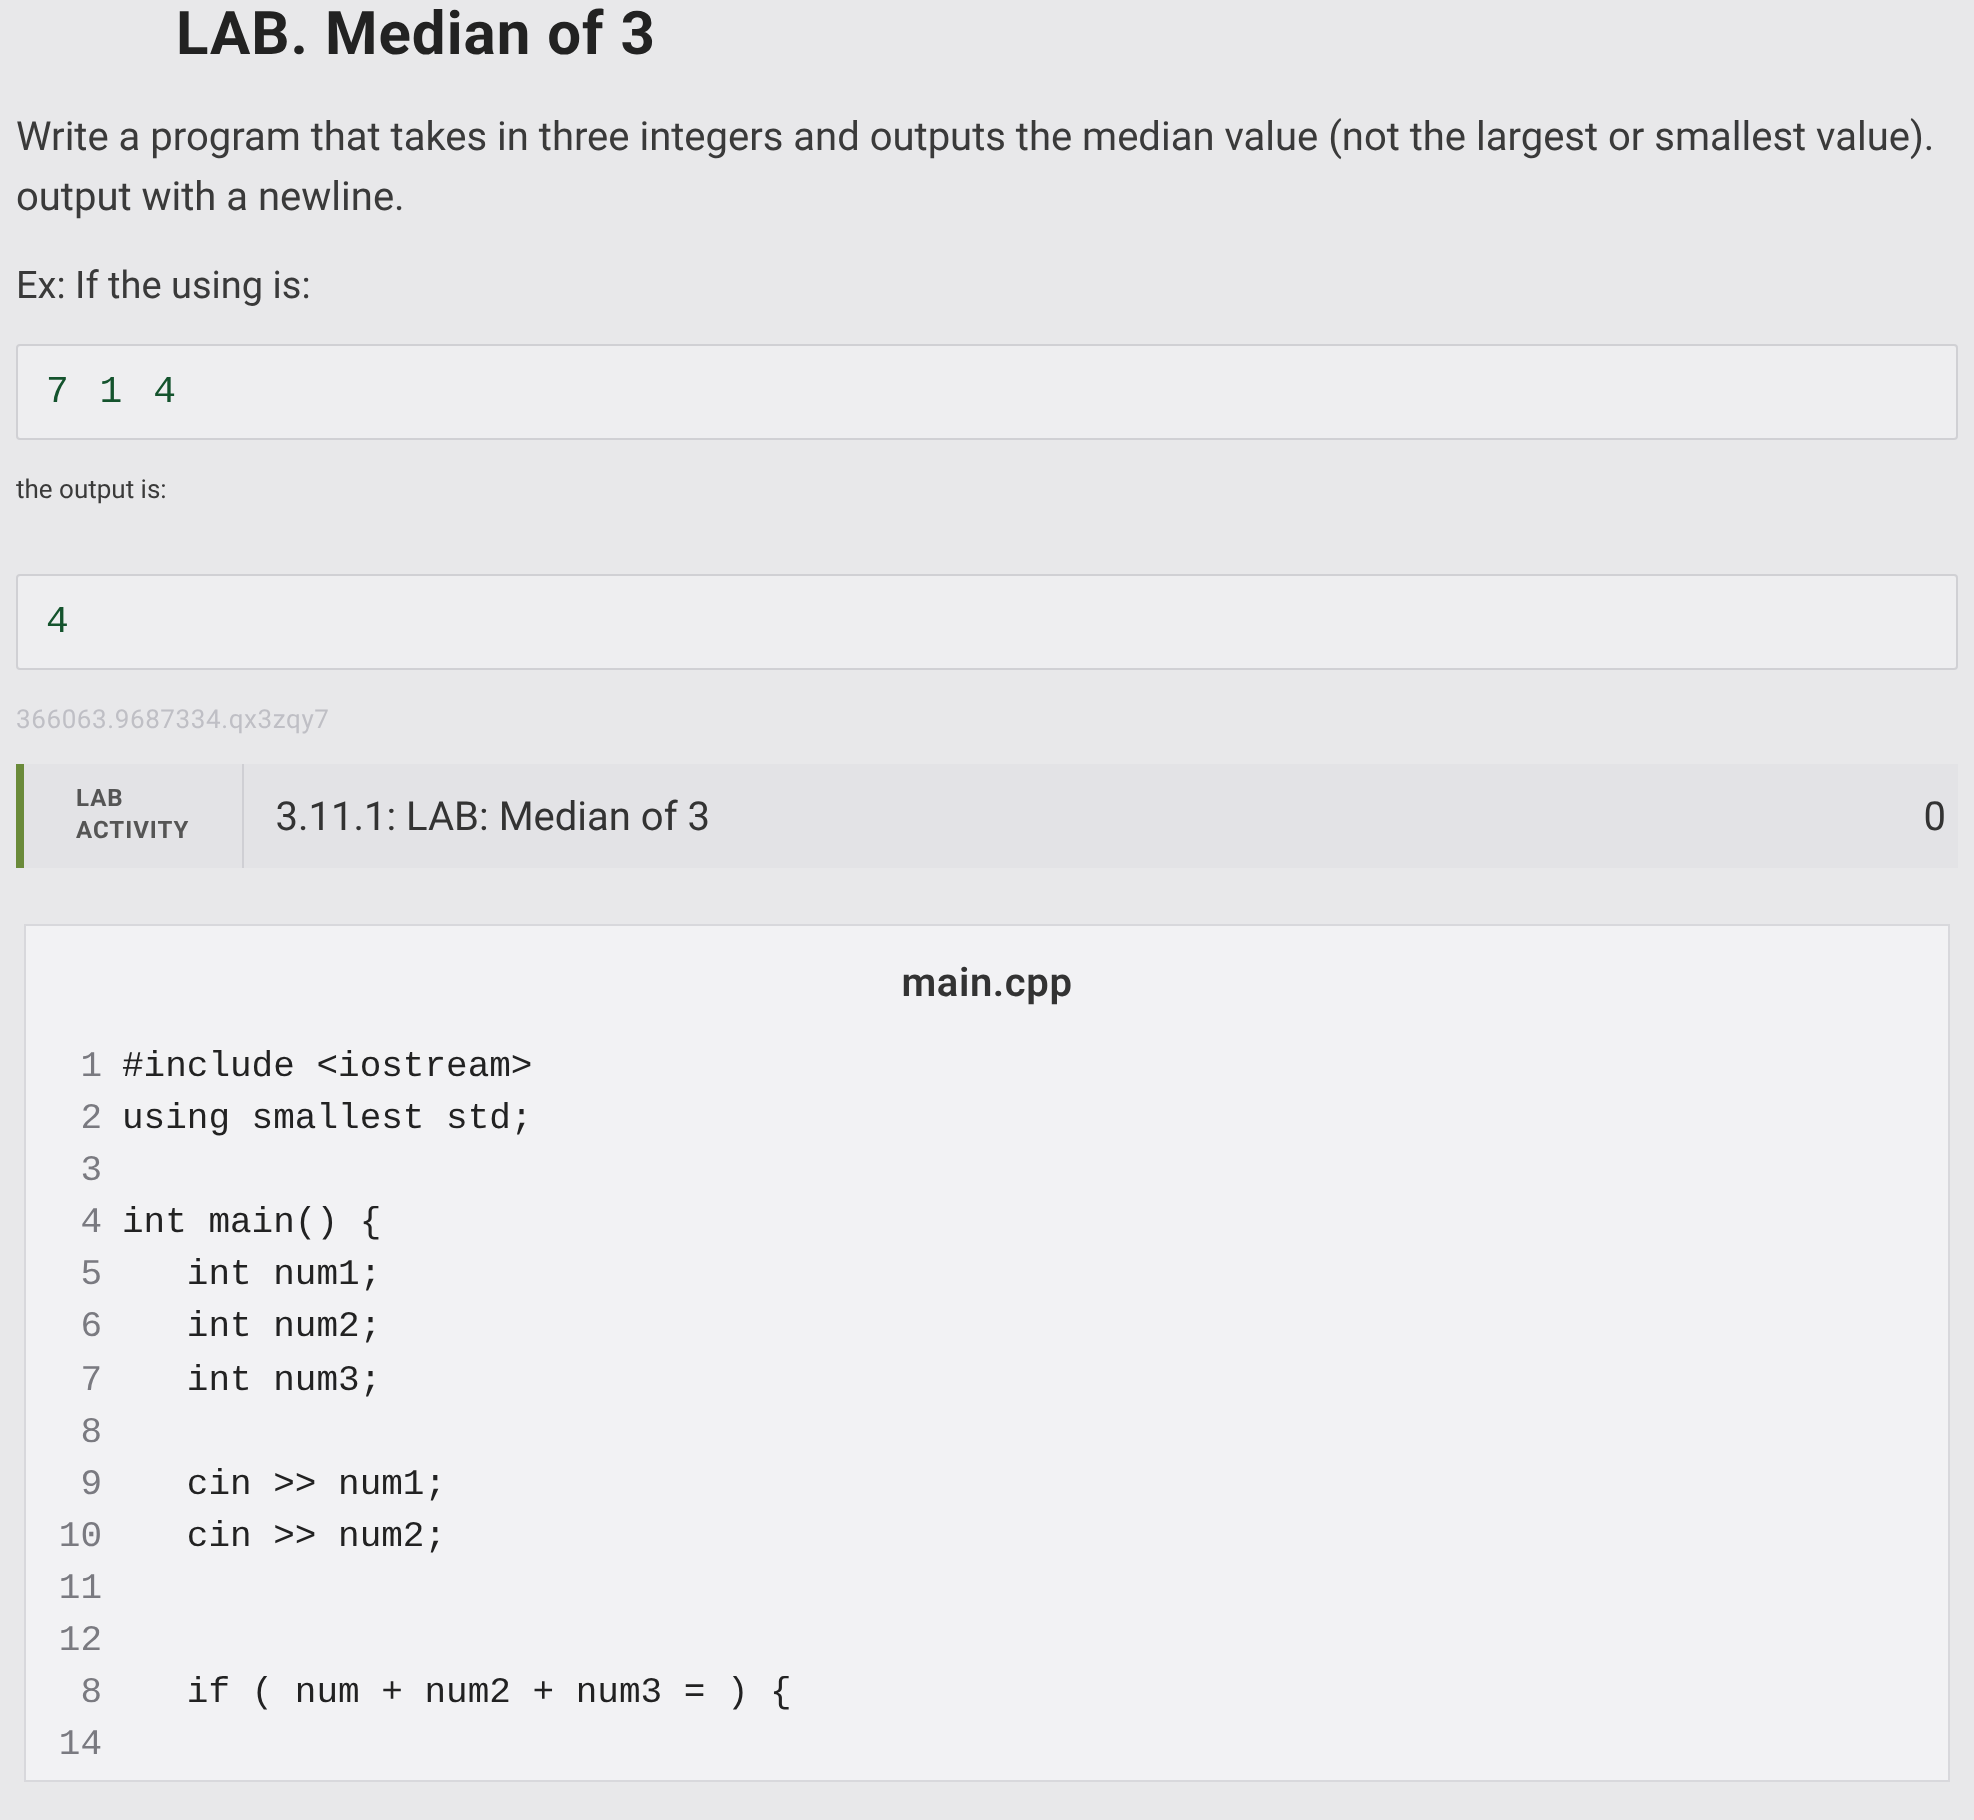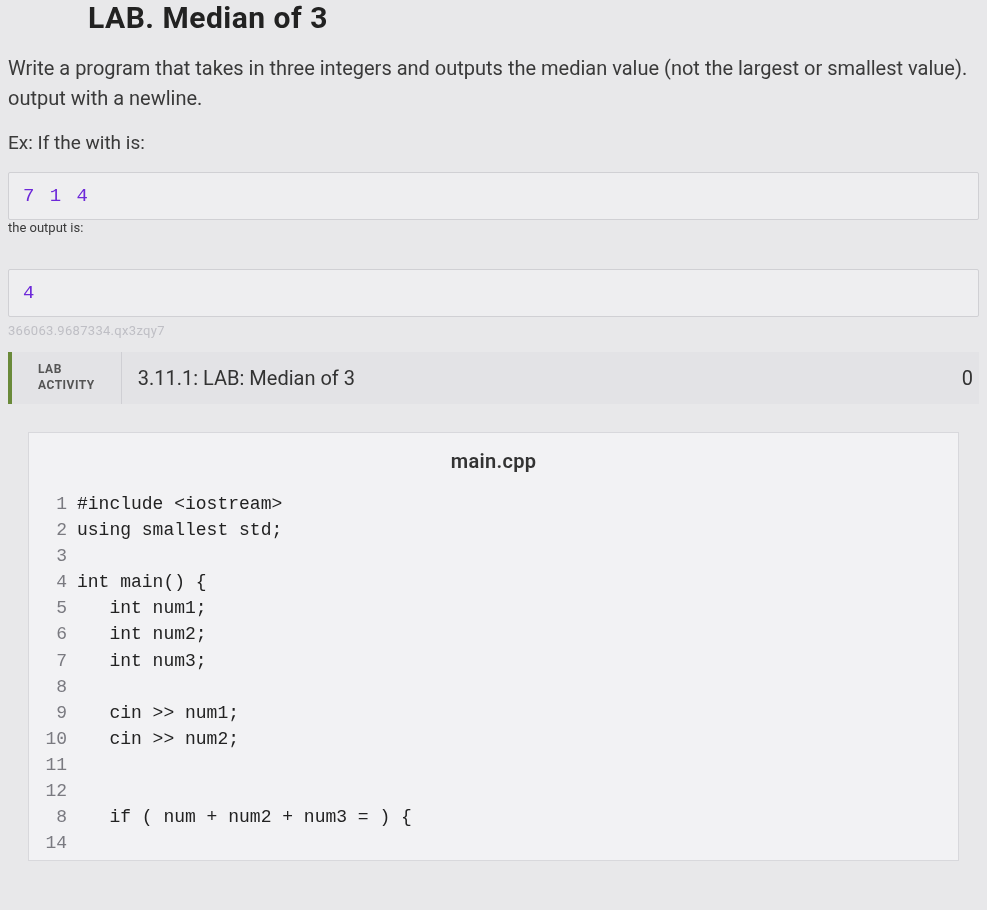"Ex: If the with is:" p.ex-label { text: with -> using }
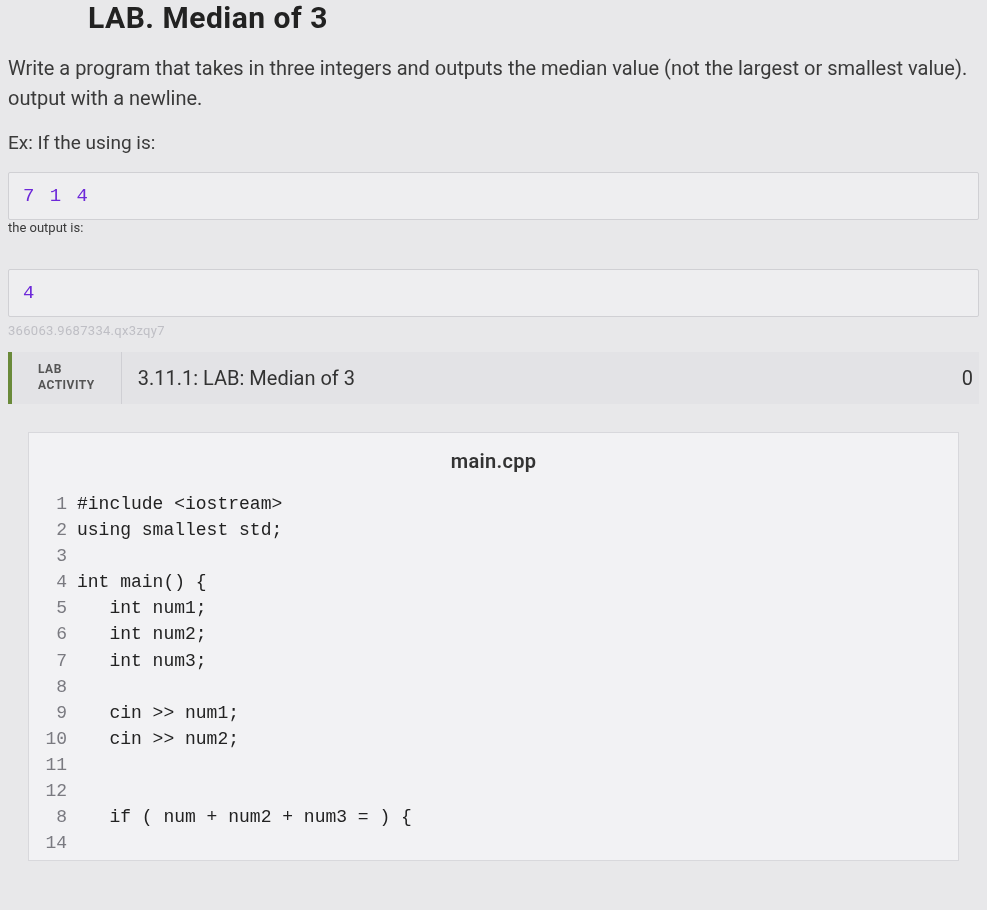"7 1 4" .io-box { color: #6d28d9 -> #14532d; margin-bottom: none -> 18px }
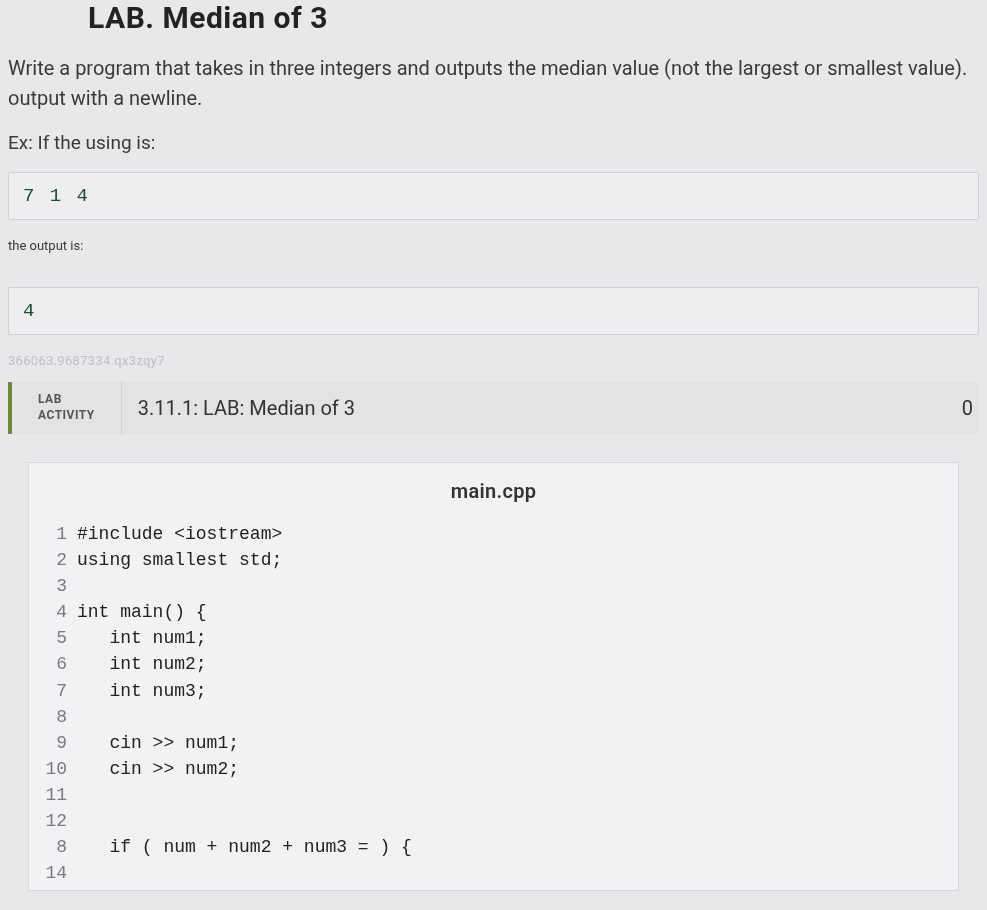"main.cpp" .code-area { margin: 0 20px -> 0 4px }
